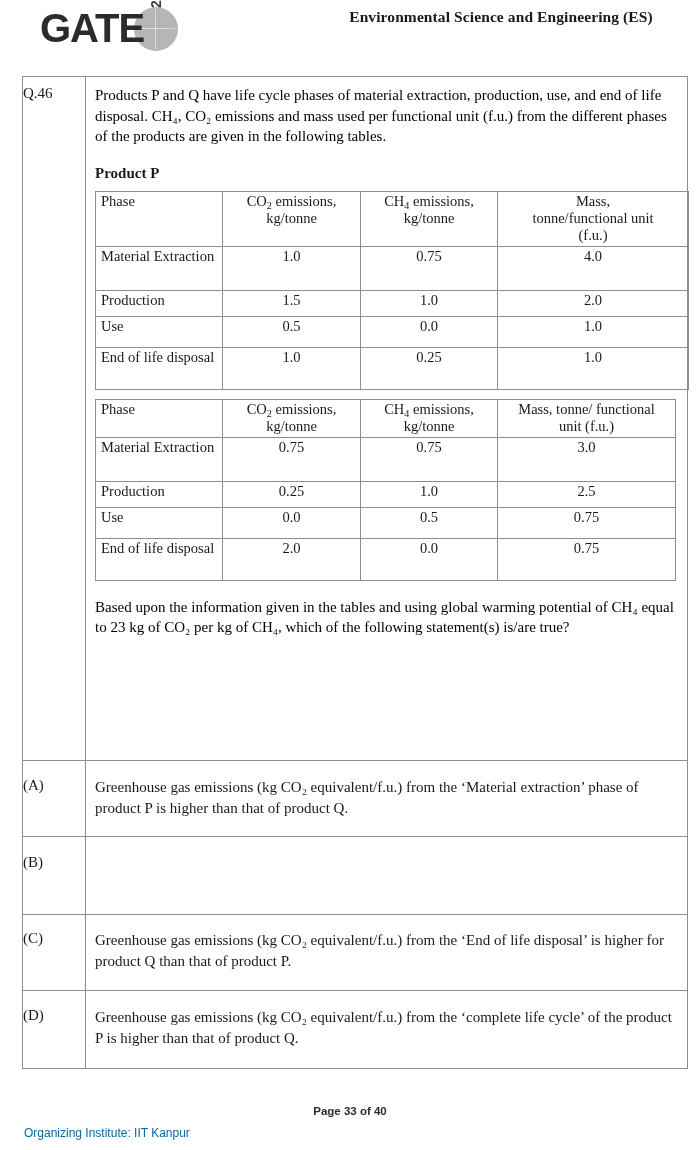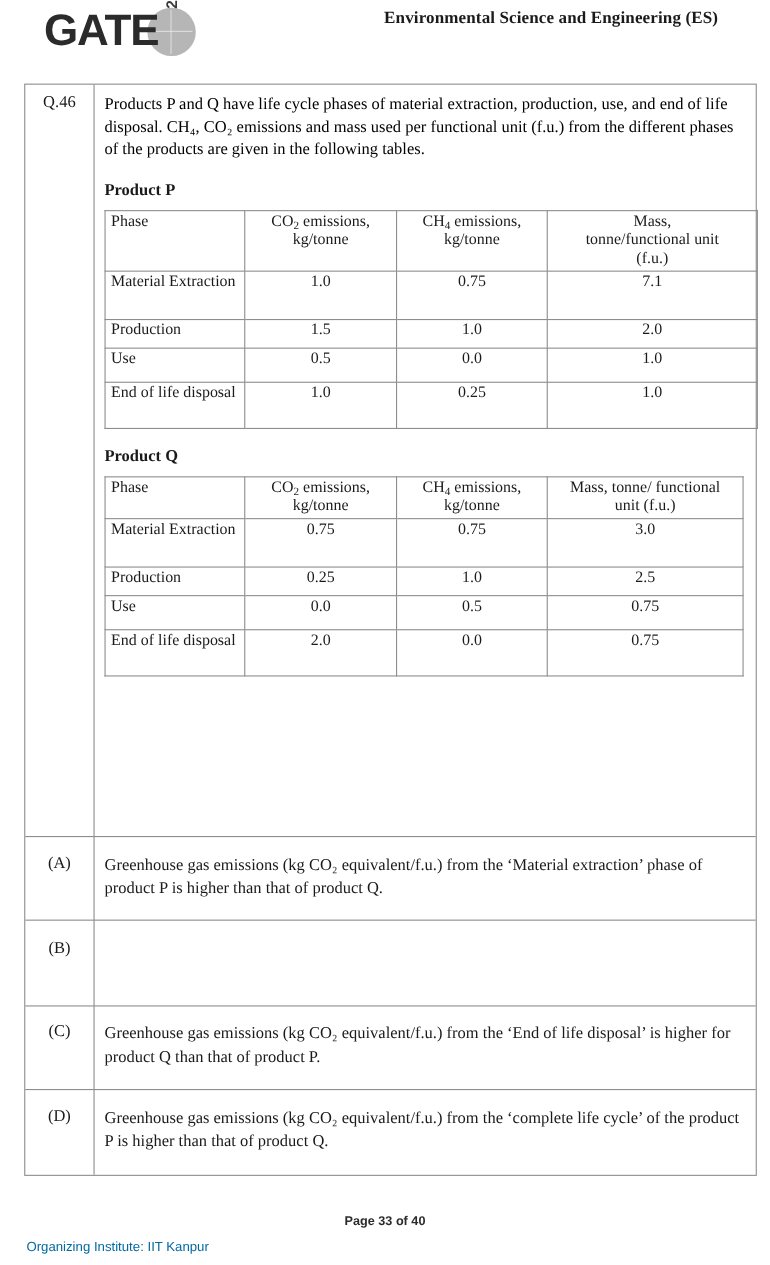"Q.46" .qlabel { text-align: center -> left }
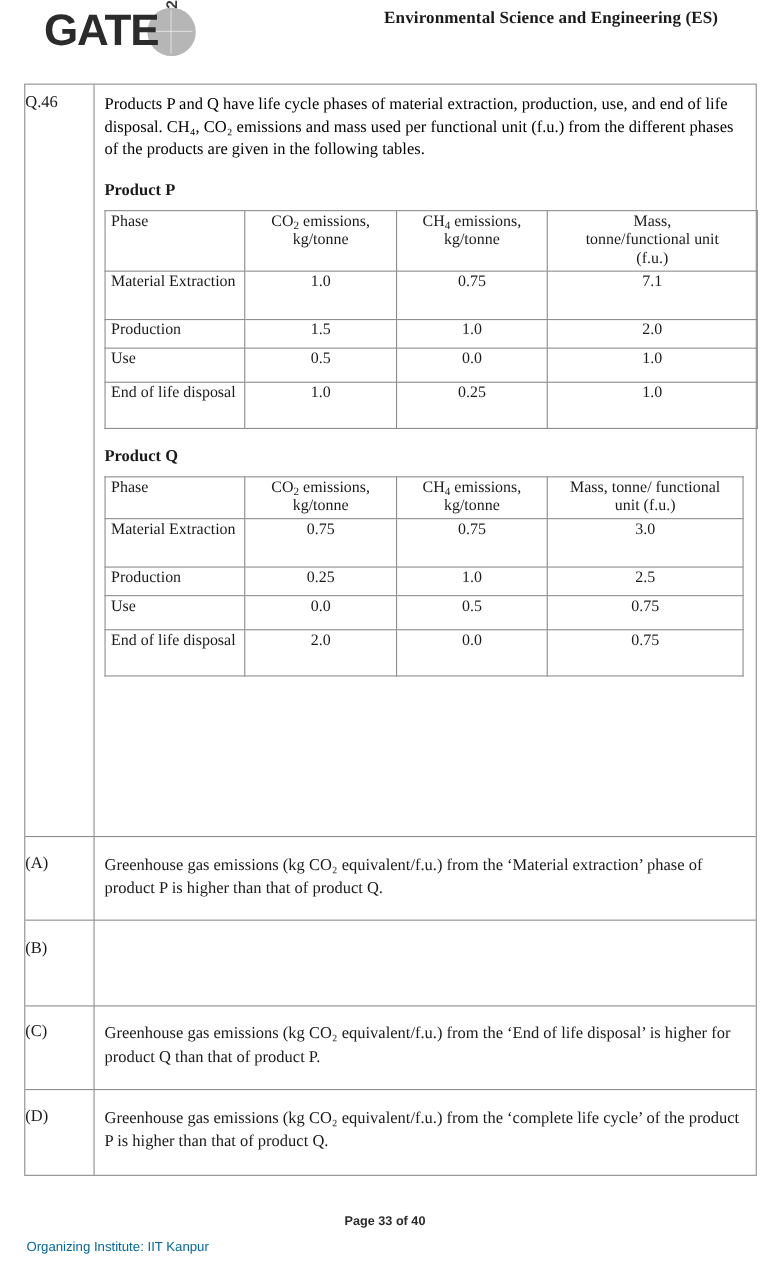"7.1" td.num { text: 7.1 -> 4.0 }
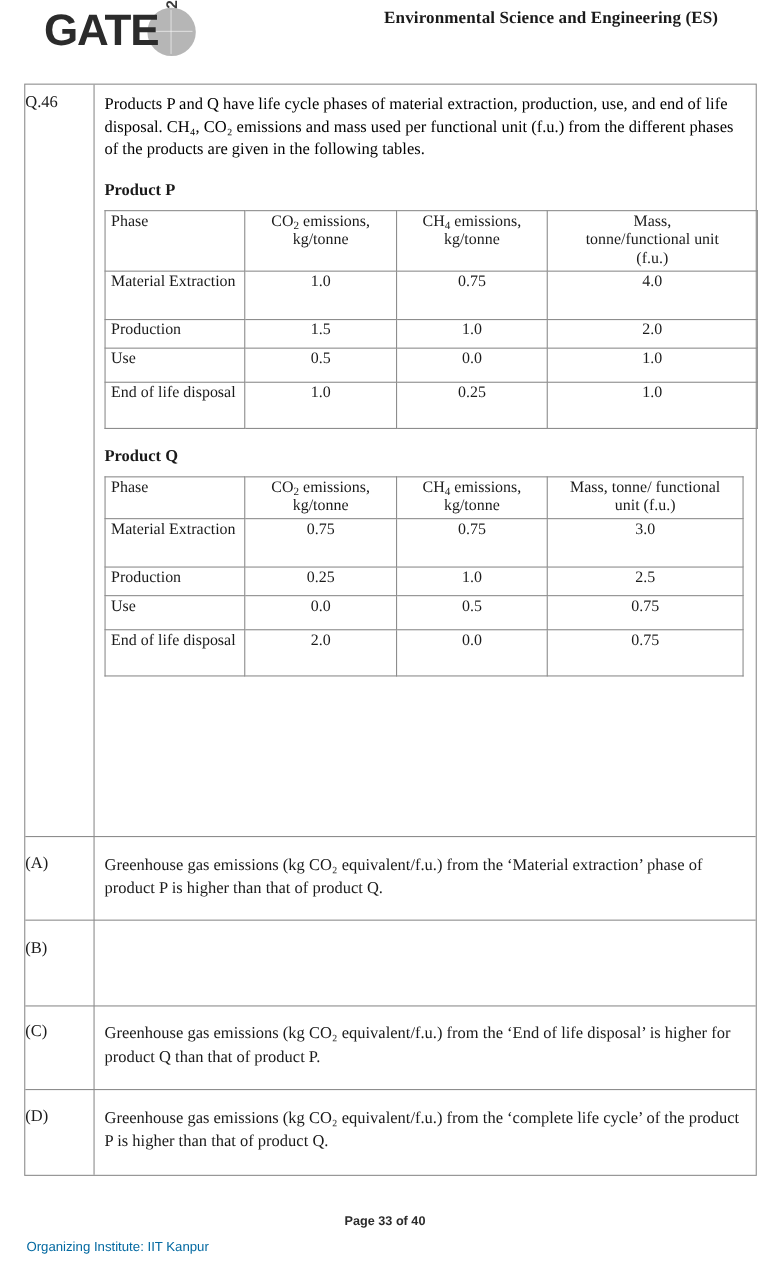"Product Q" div.prod-title { html: <div>Product Q</div> -> none }
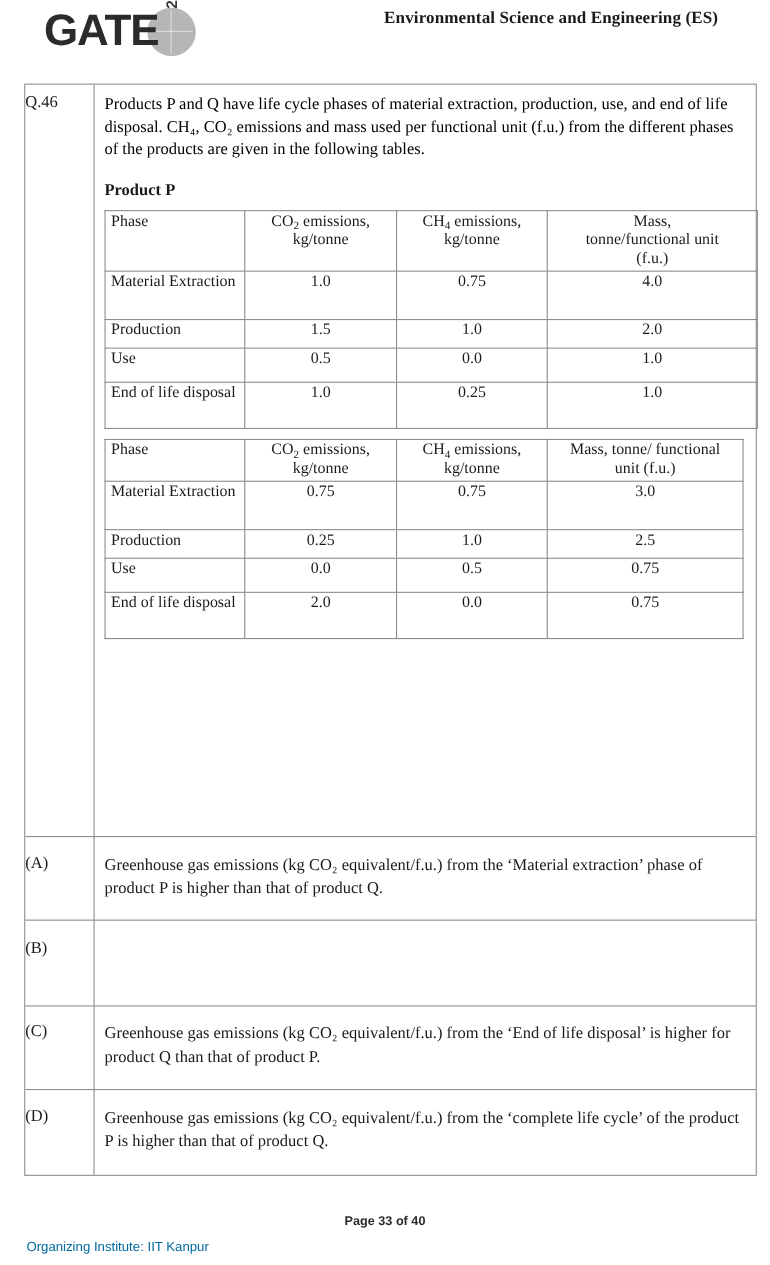"Based upon the information given" div.para { html: none -> <div>Based upon the information given in the tables and using global warming potential of CH₄ equal to 23 kg of CO₂ per kg of CH₄, which of the following statement(s) is/are true?</div> }
